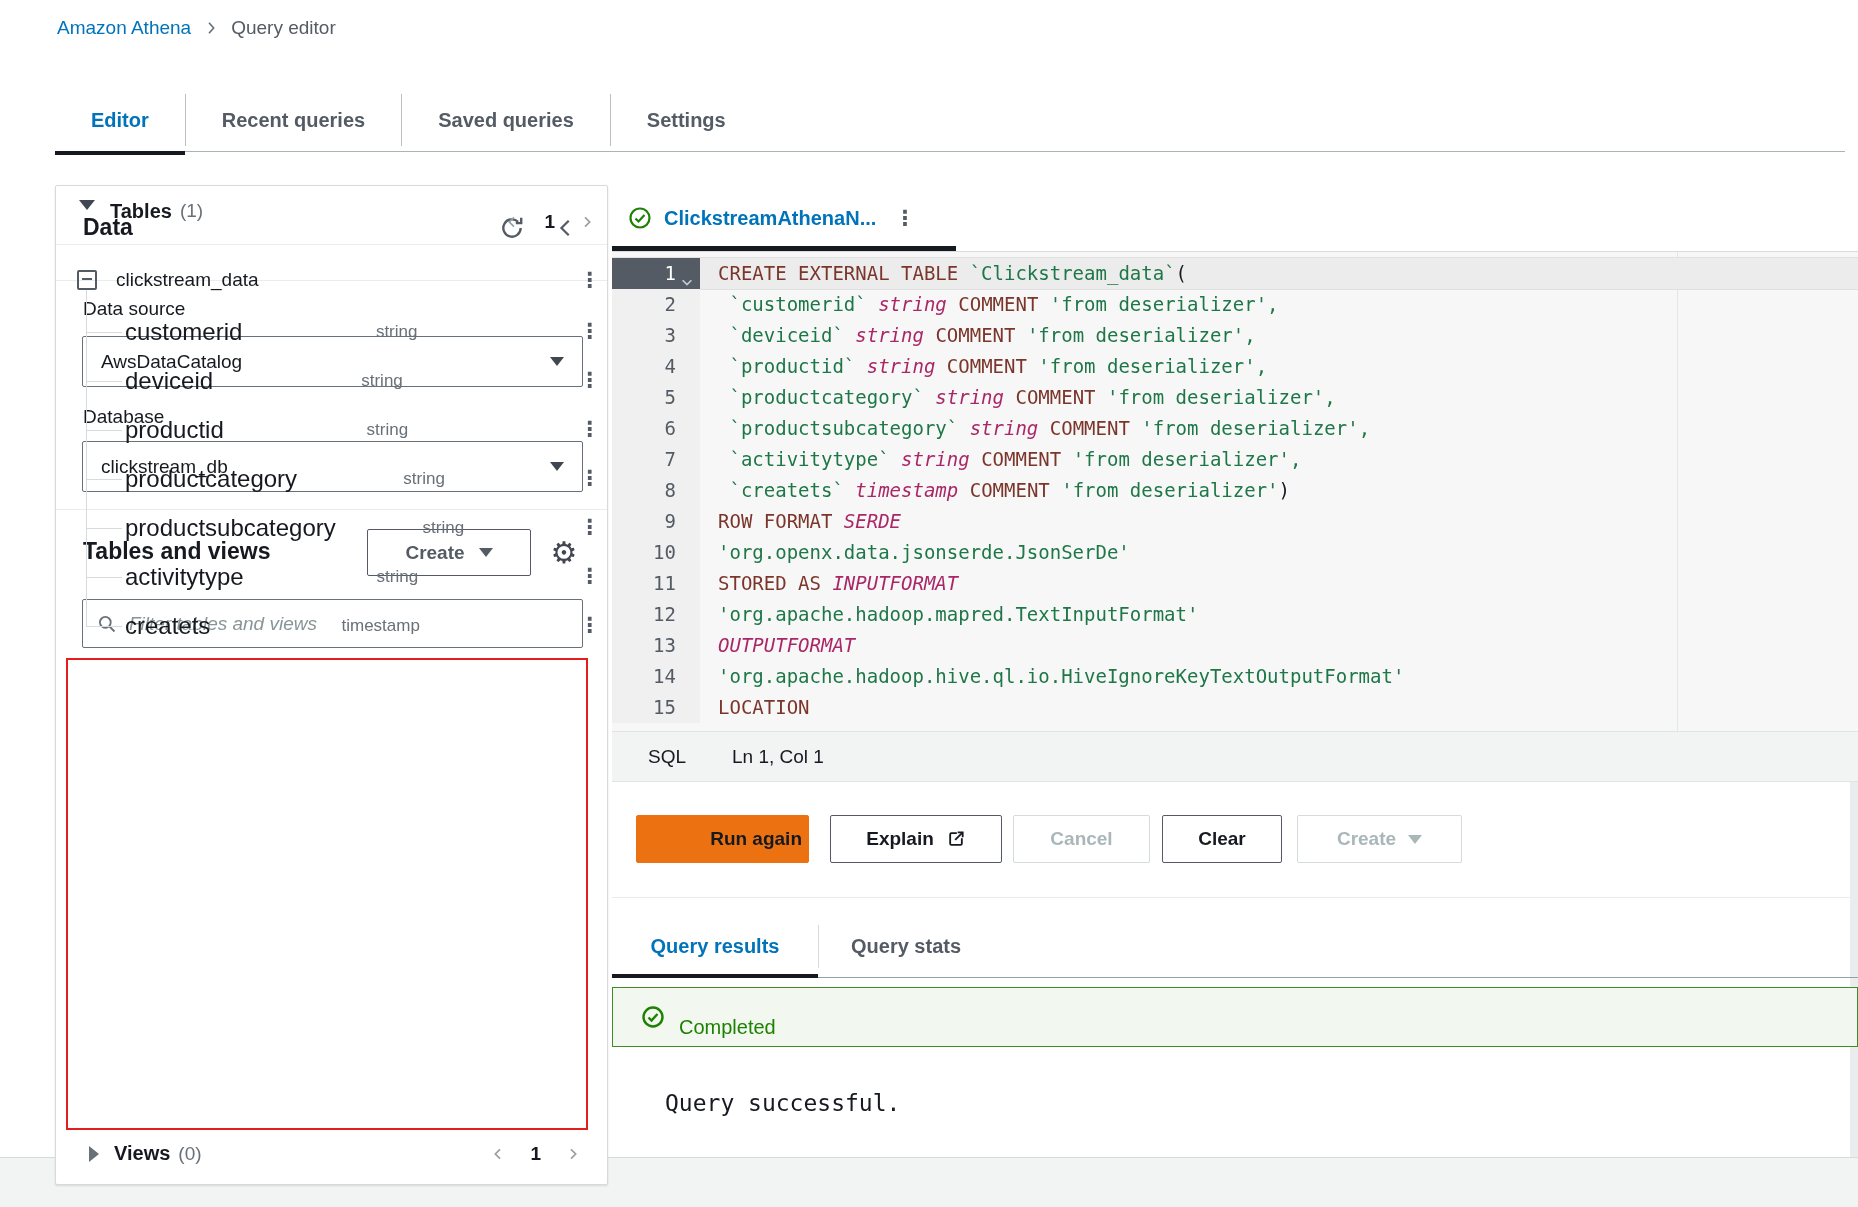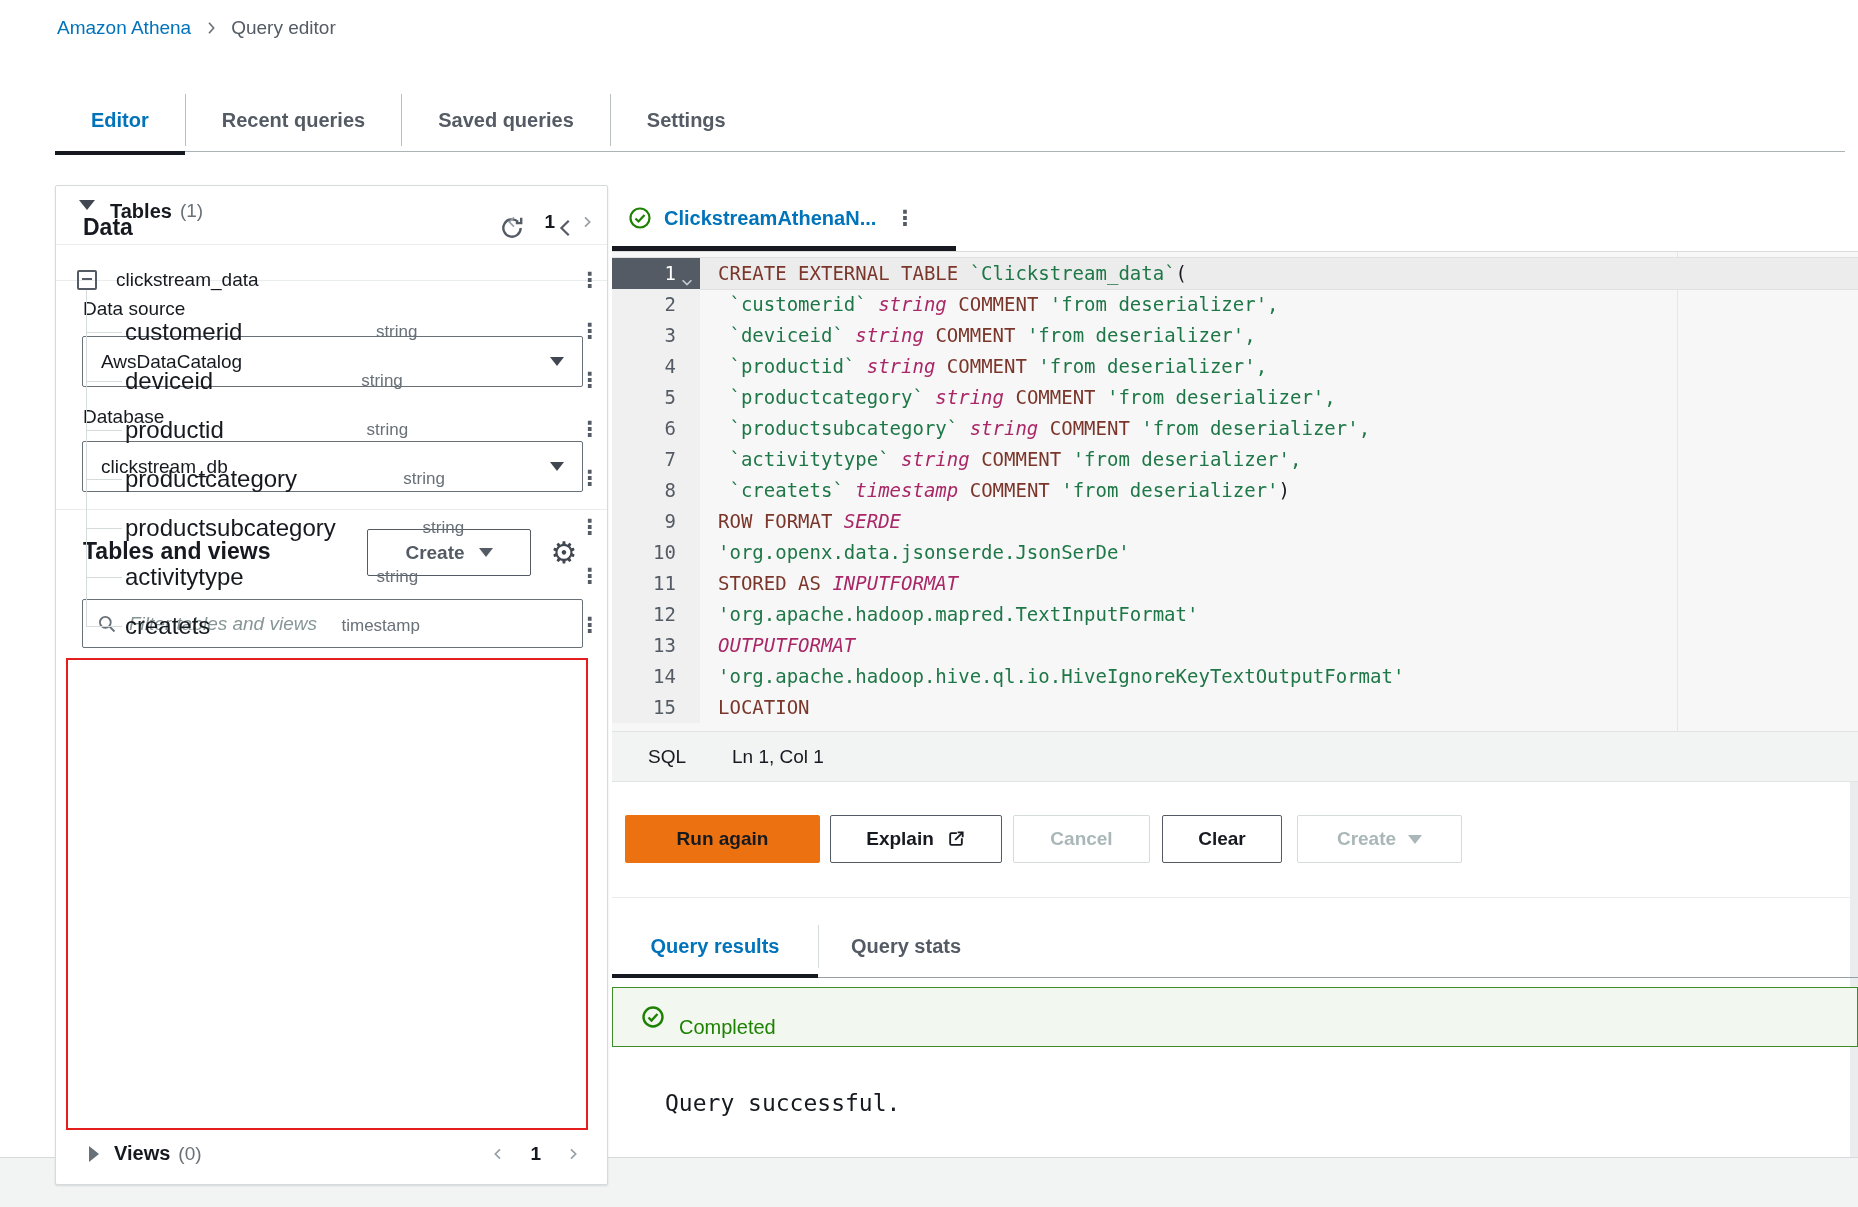"Run again" button.btn { justify-content: none -> flex-end; left: 13px -> 24px; width: 195px -> 173px }
